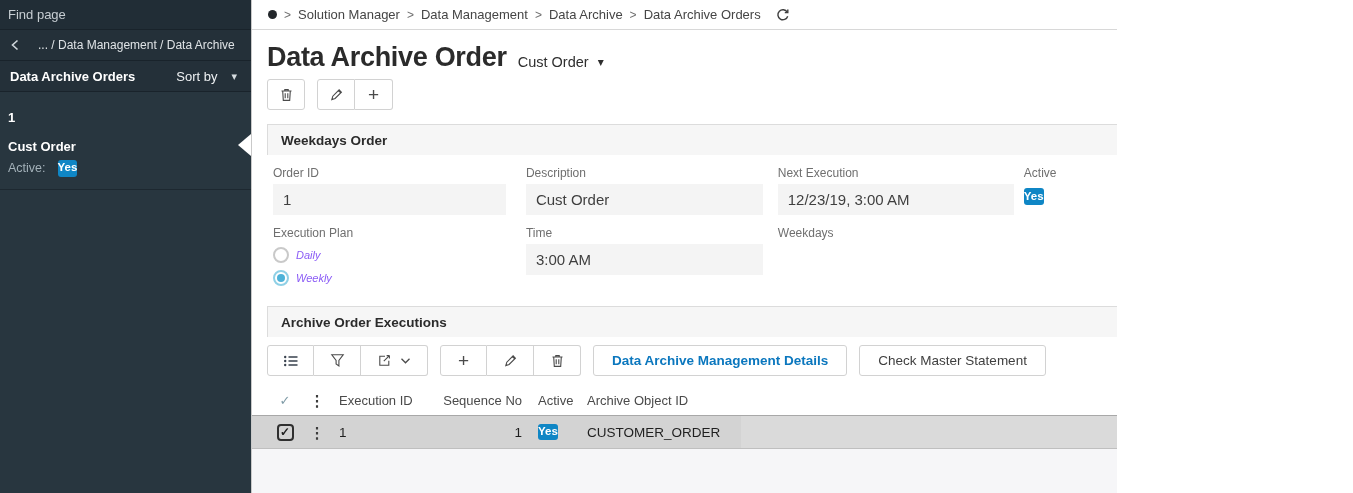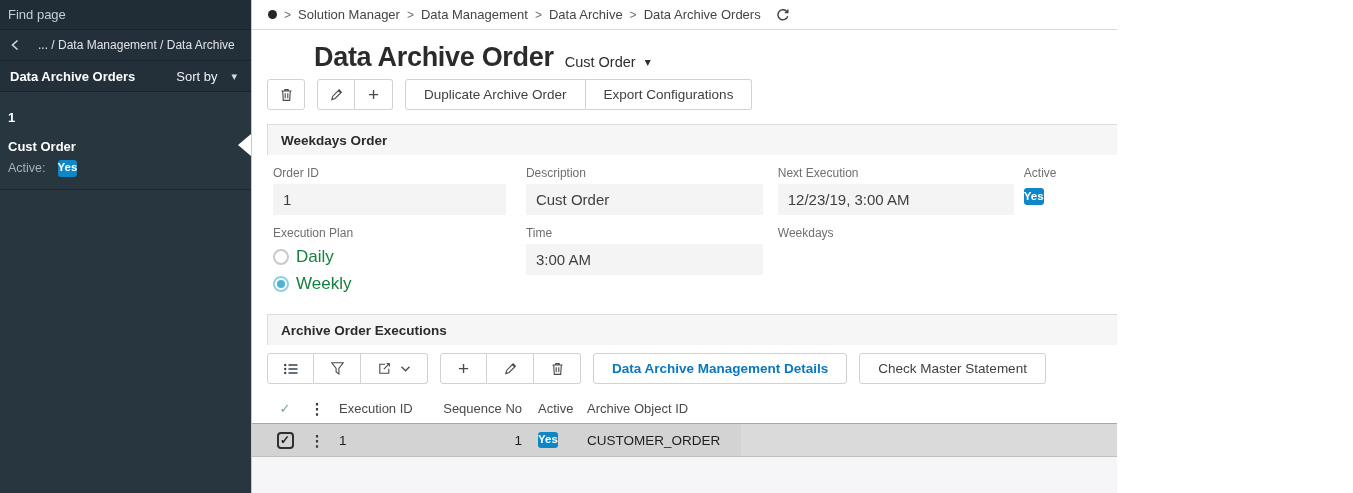"Data Archive Order" .page-header h1 { margin-left: 47px -> none }
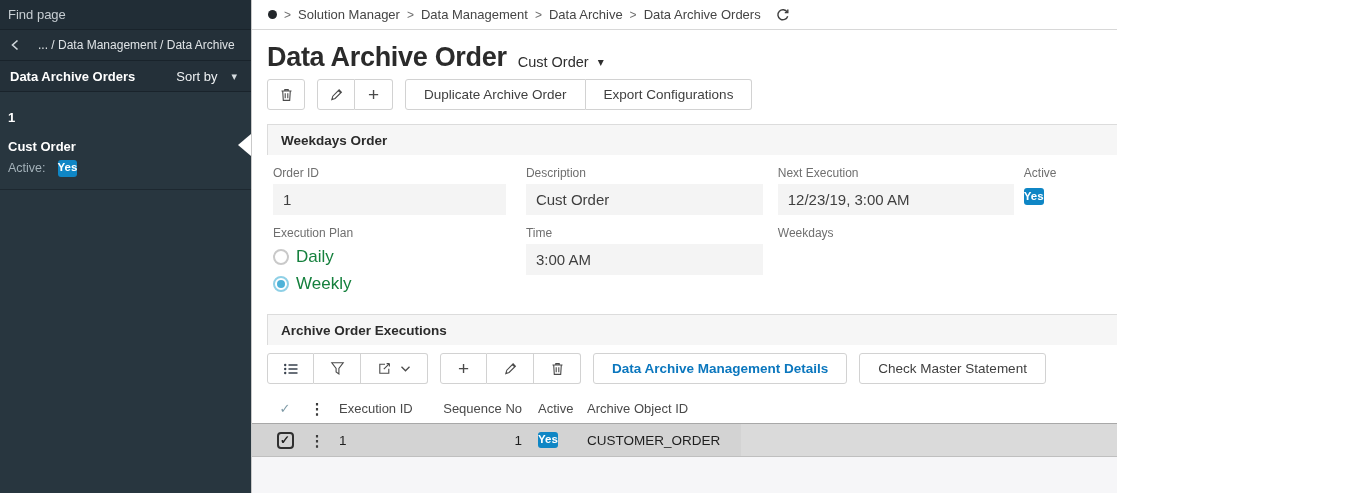"Duplicate Archive Order" div.btn-group { html: <div> <button>Duplicate Archive Order</button> <button>Export Configurations</button> </div> -> none }
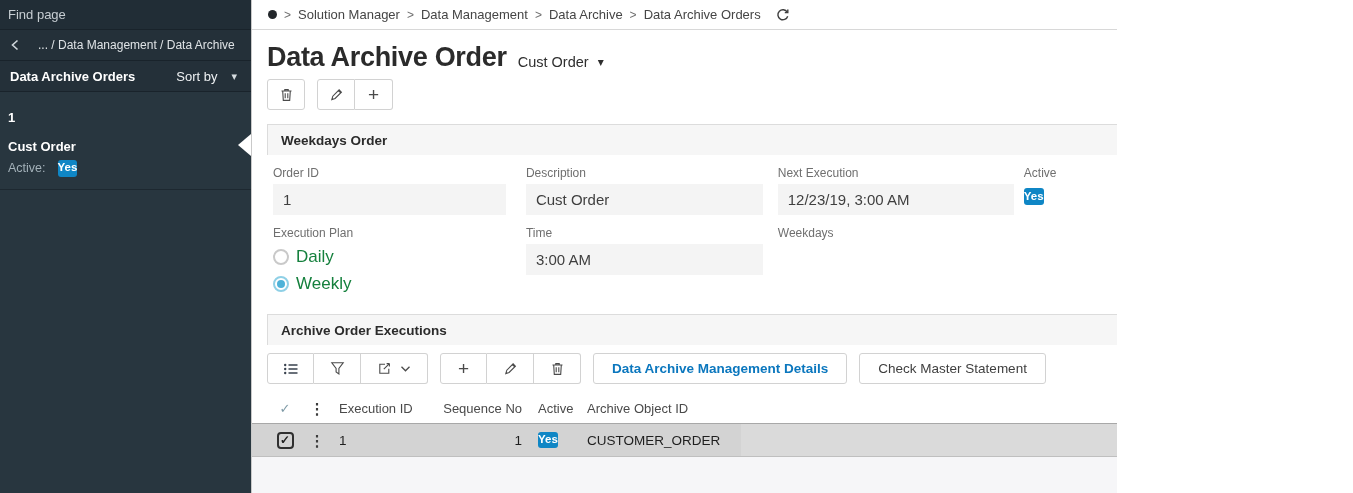"Daily" .radio-label { color: #15803d -> #8b5cf6; font-size: 17px -> 11px; font-style: none -> italic }
